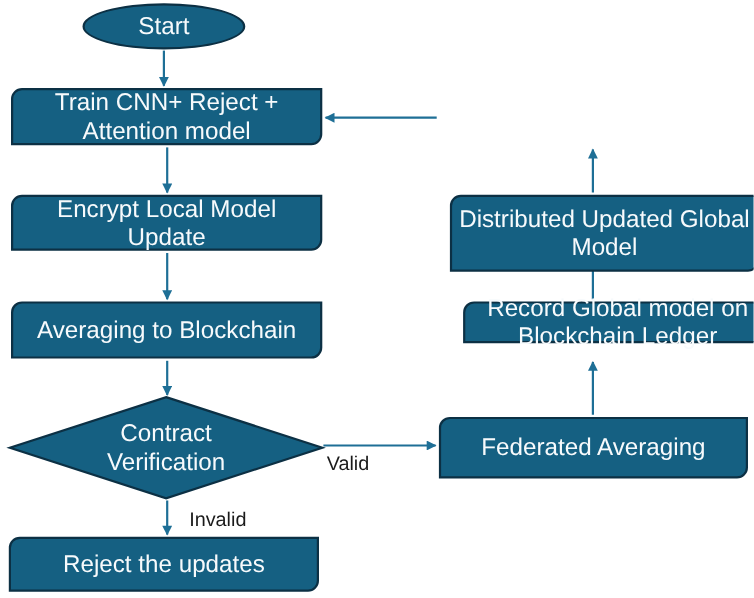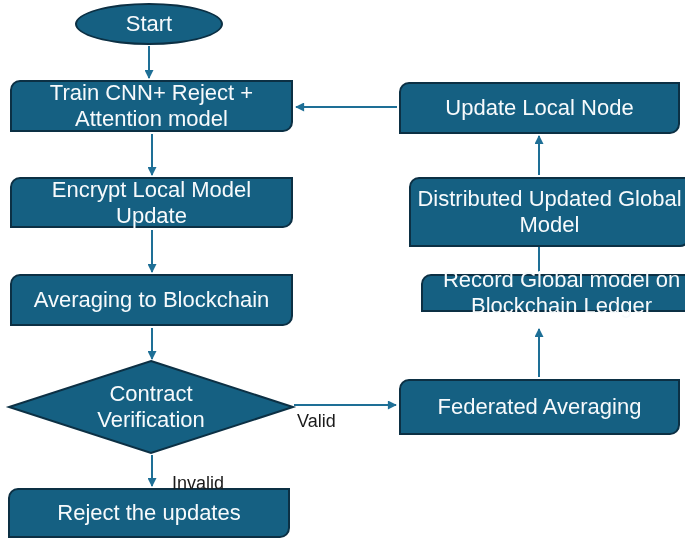"Update Local Node" div.node { html: <div>Update Local Node</div> -> none }
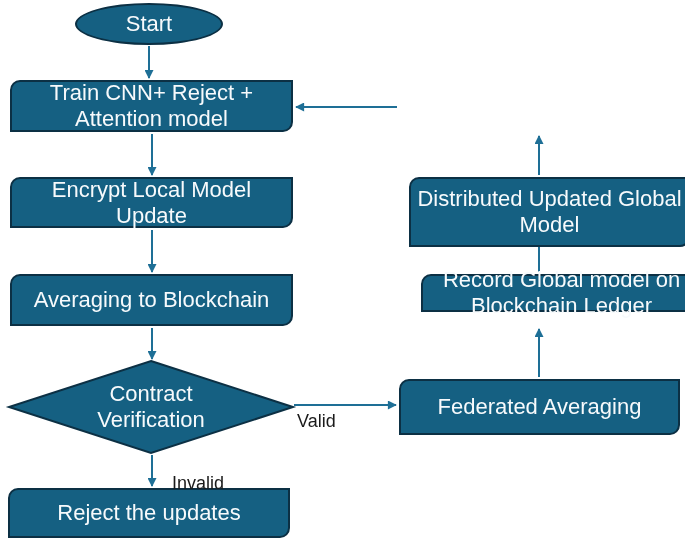"Invalid" #l-invalid { top: 473px -> 462px }
